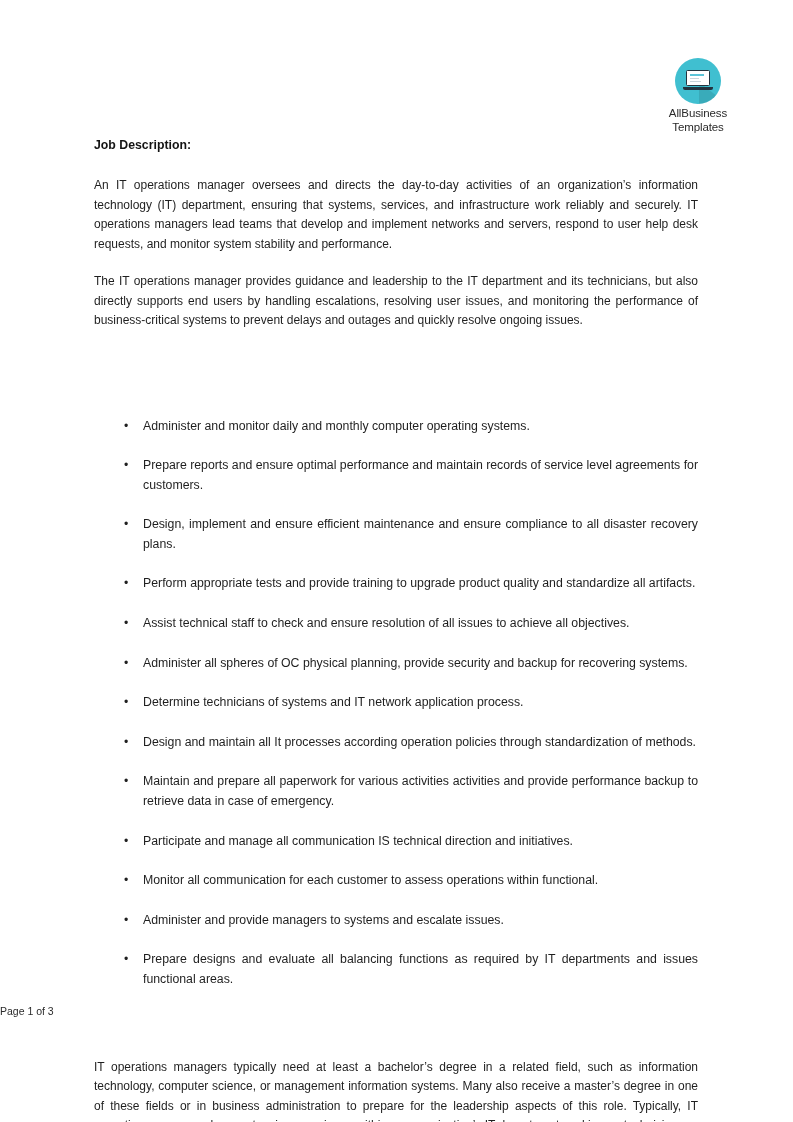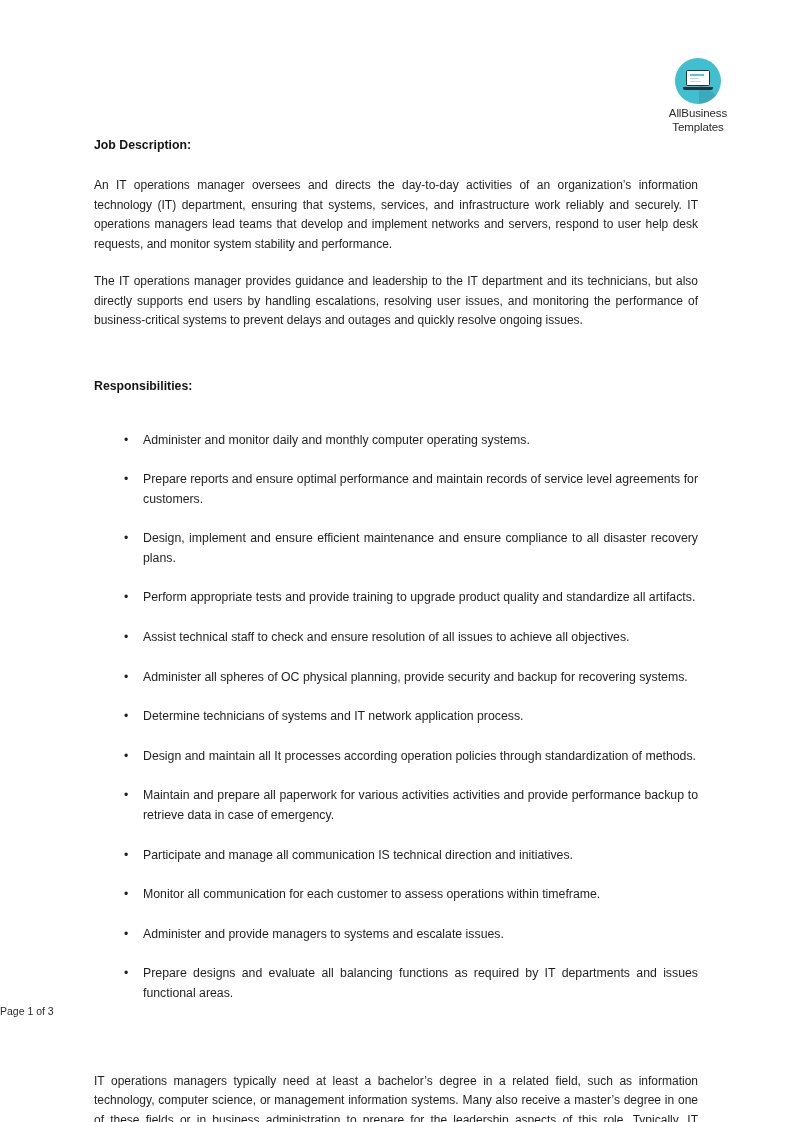"Responsibilities:" div.section-heading { html: <div>Responsibilities:</div> -> none }
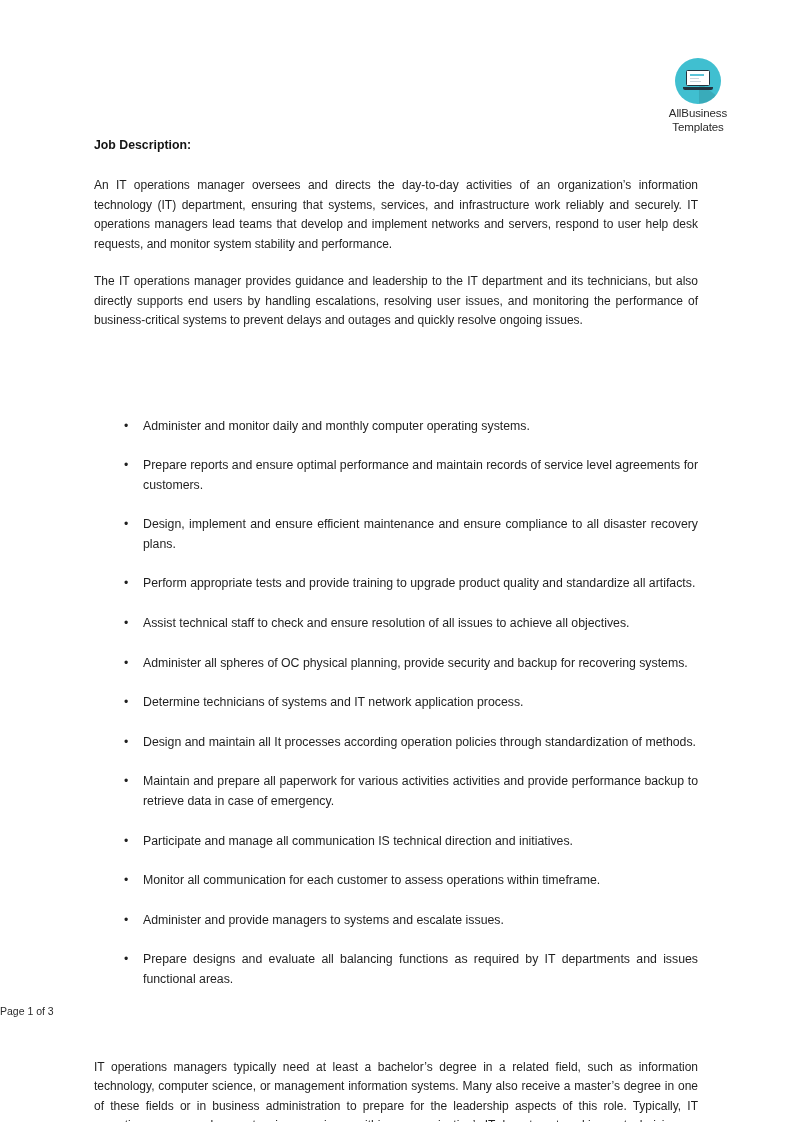"Monitor all communication for each" span.li-text { text: timeframe -> functional }
